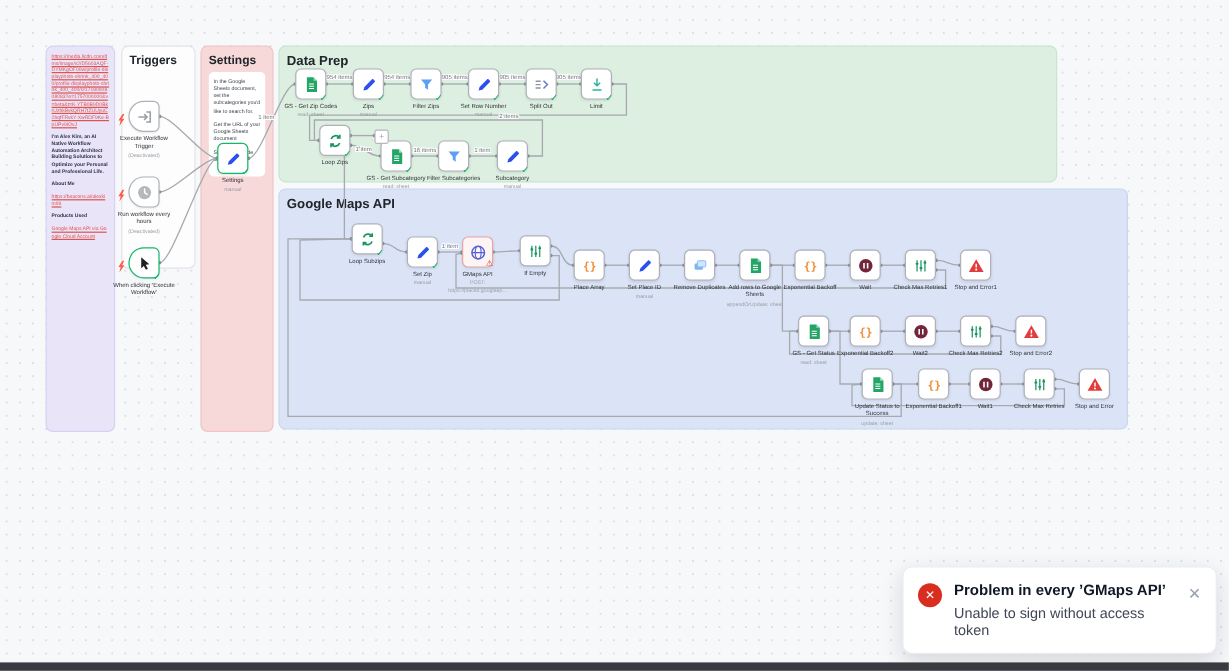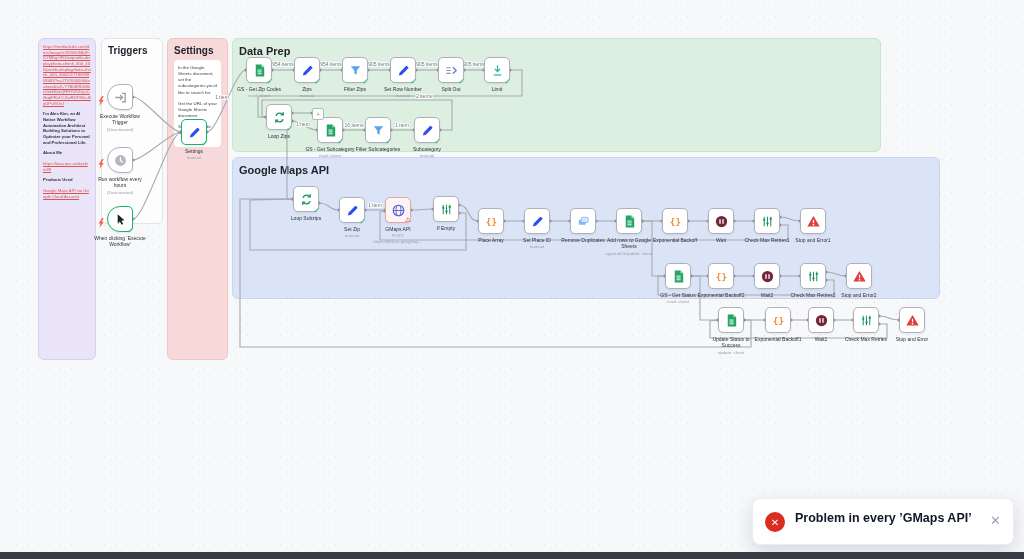"Google Maps API" #note-gmaps { height: 142px -> 201px }
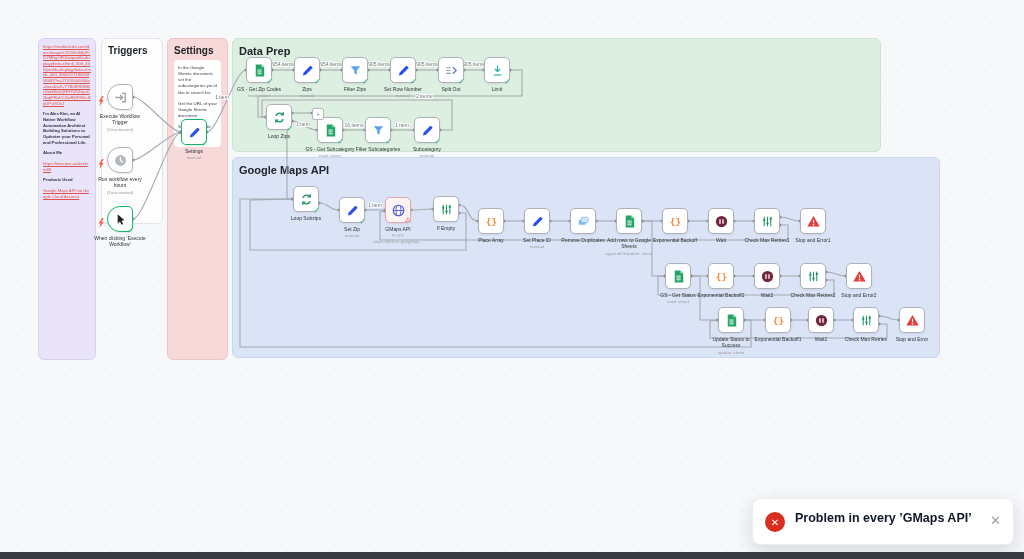"Unable to sign without access" div.toast-msg { html: none -> <div>Unable to sign without access token</div> }
